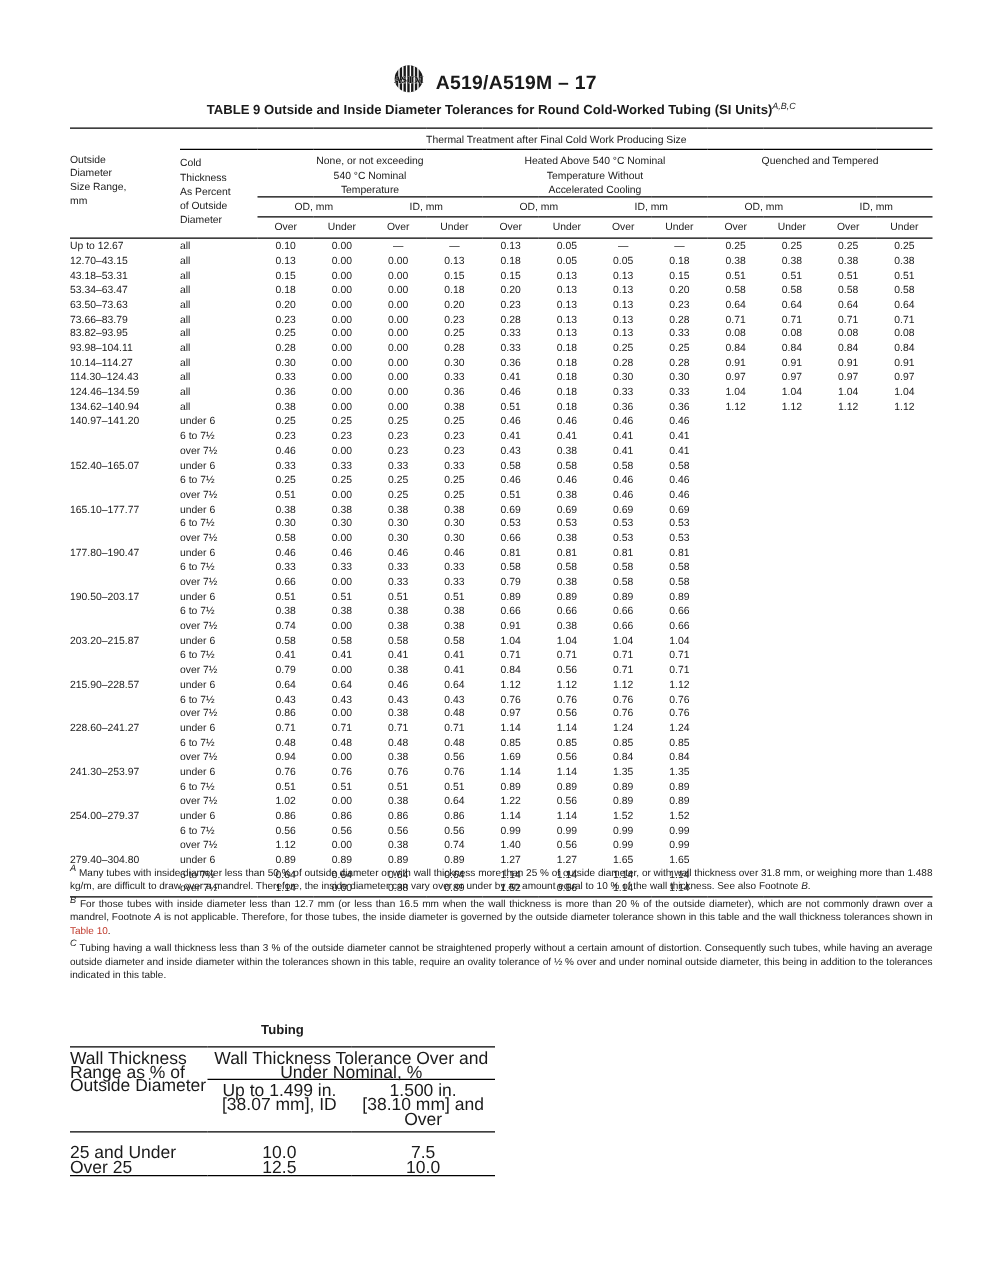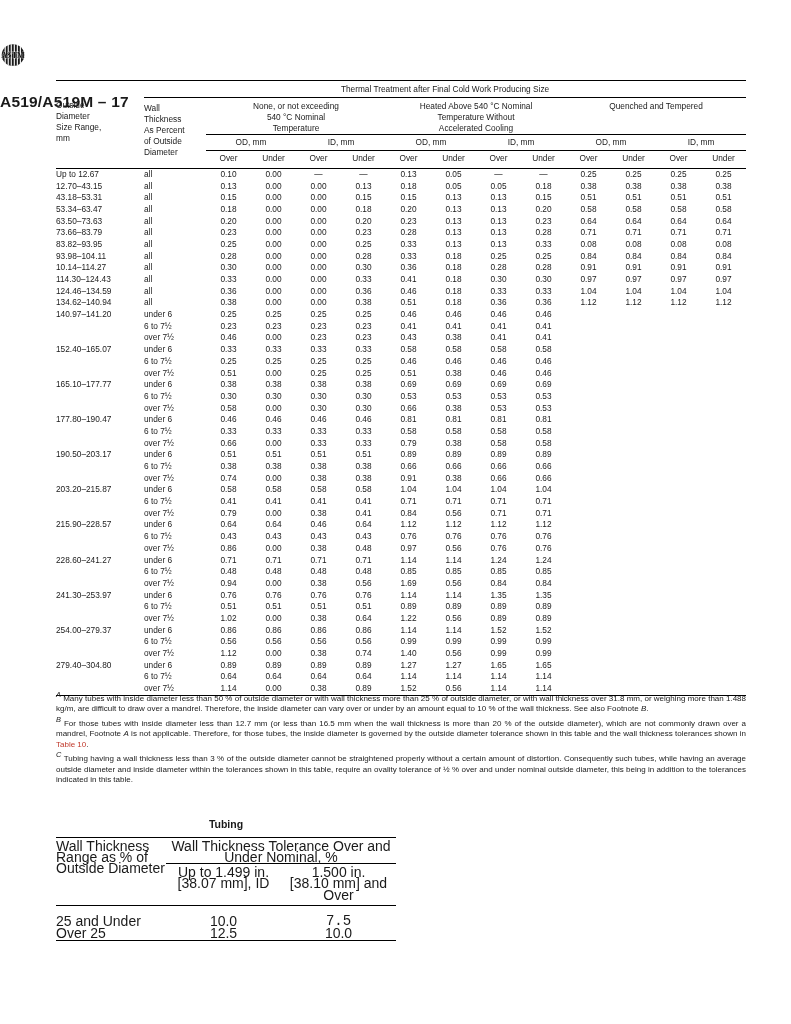"ASTM" .masthead { align-items: flex-start -> flex-end; flex-direction: column -> none }
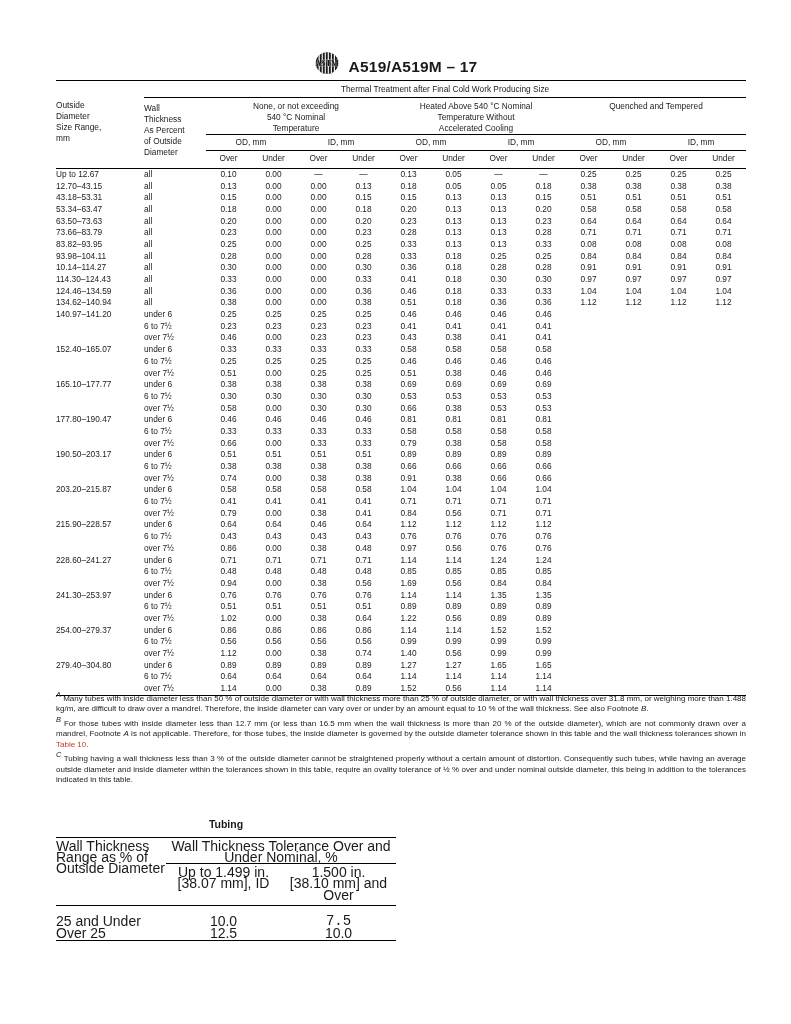"TABLE 9 Outside and Inside" div.tbl-title { html: none -> <div> <span>TABLE 9 Outside and Inside Diameter Tolerances for Round Cold-Worked Tubing (SI Units)</span><span>A,B,C</span> </div> }
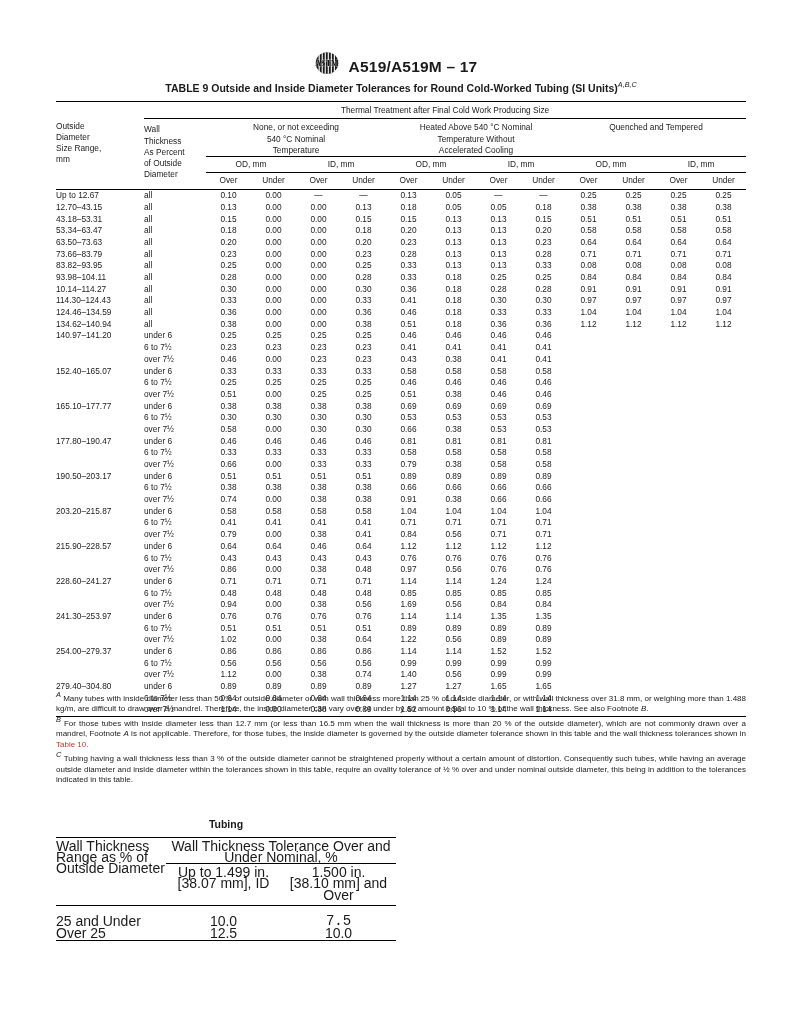"Wall" div { text: Wall -> Cold }
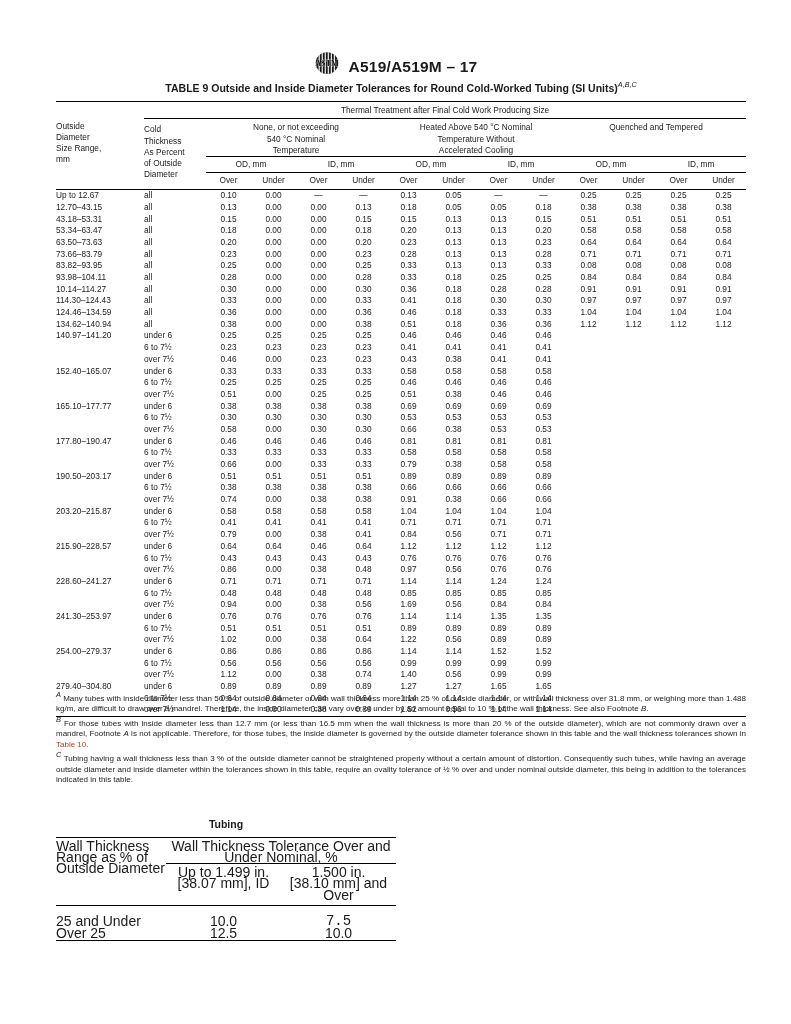"7.5" td.c-ctr { font-family: Liberation Mono, monospace -> none }
